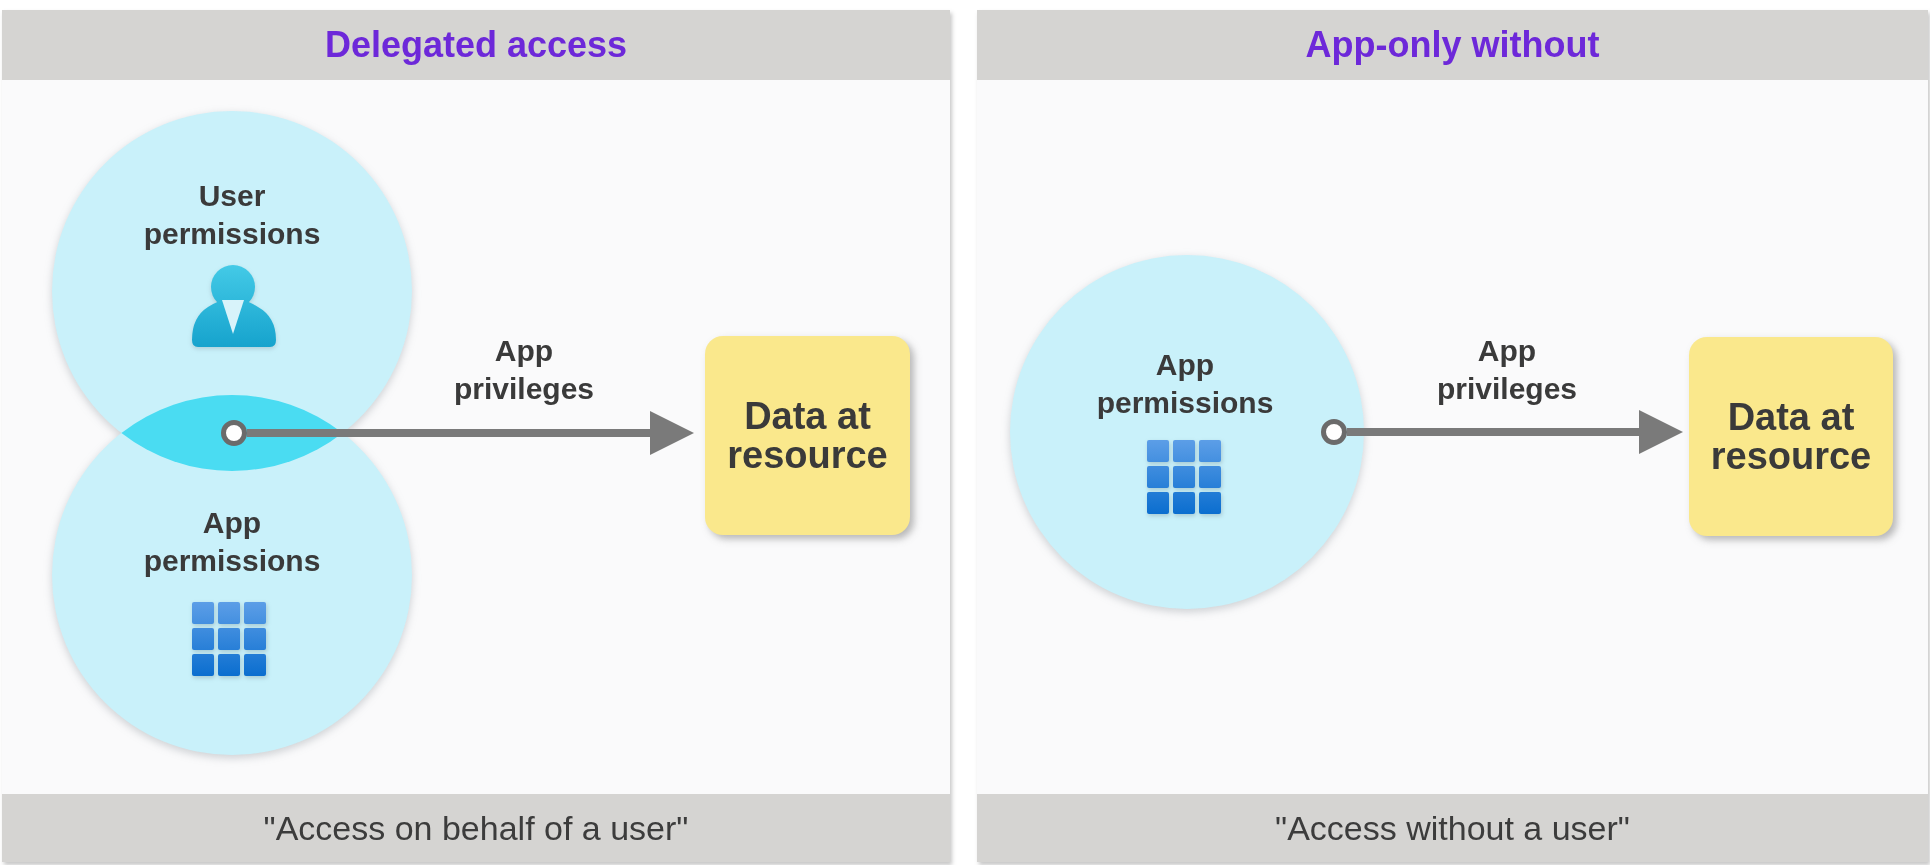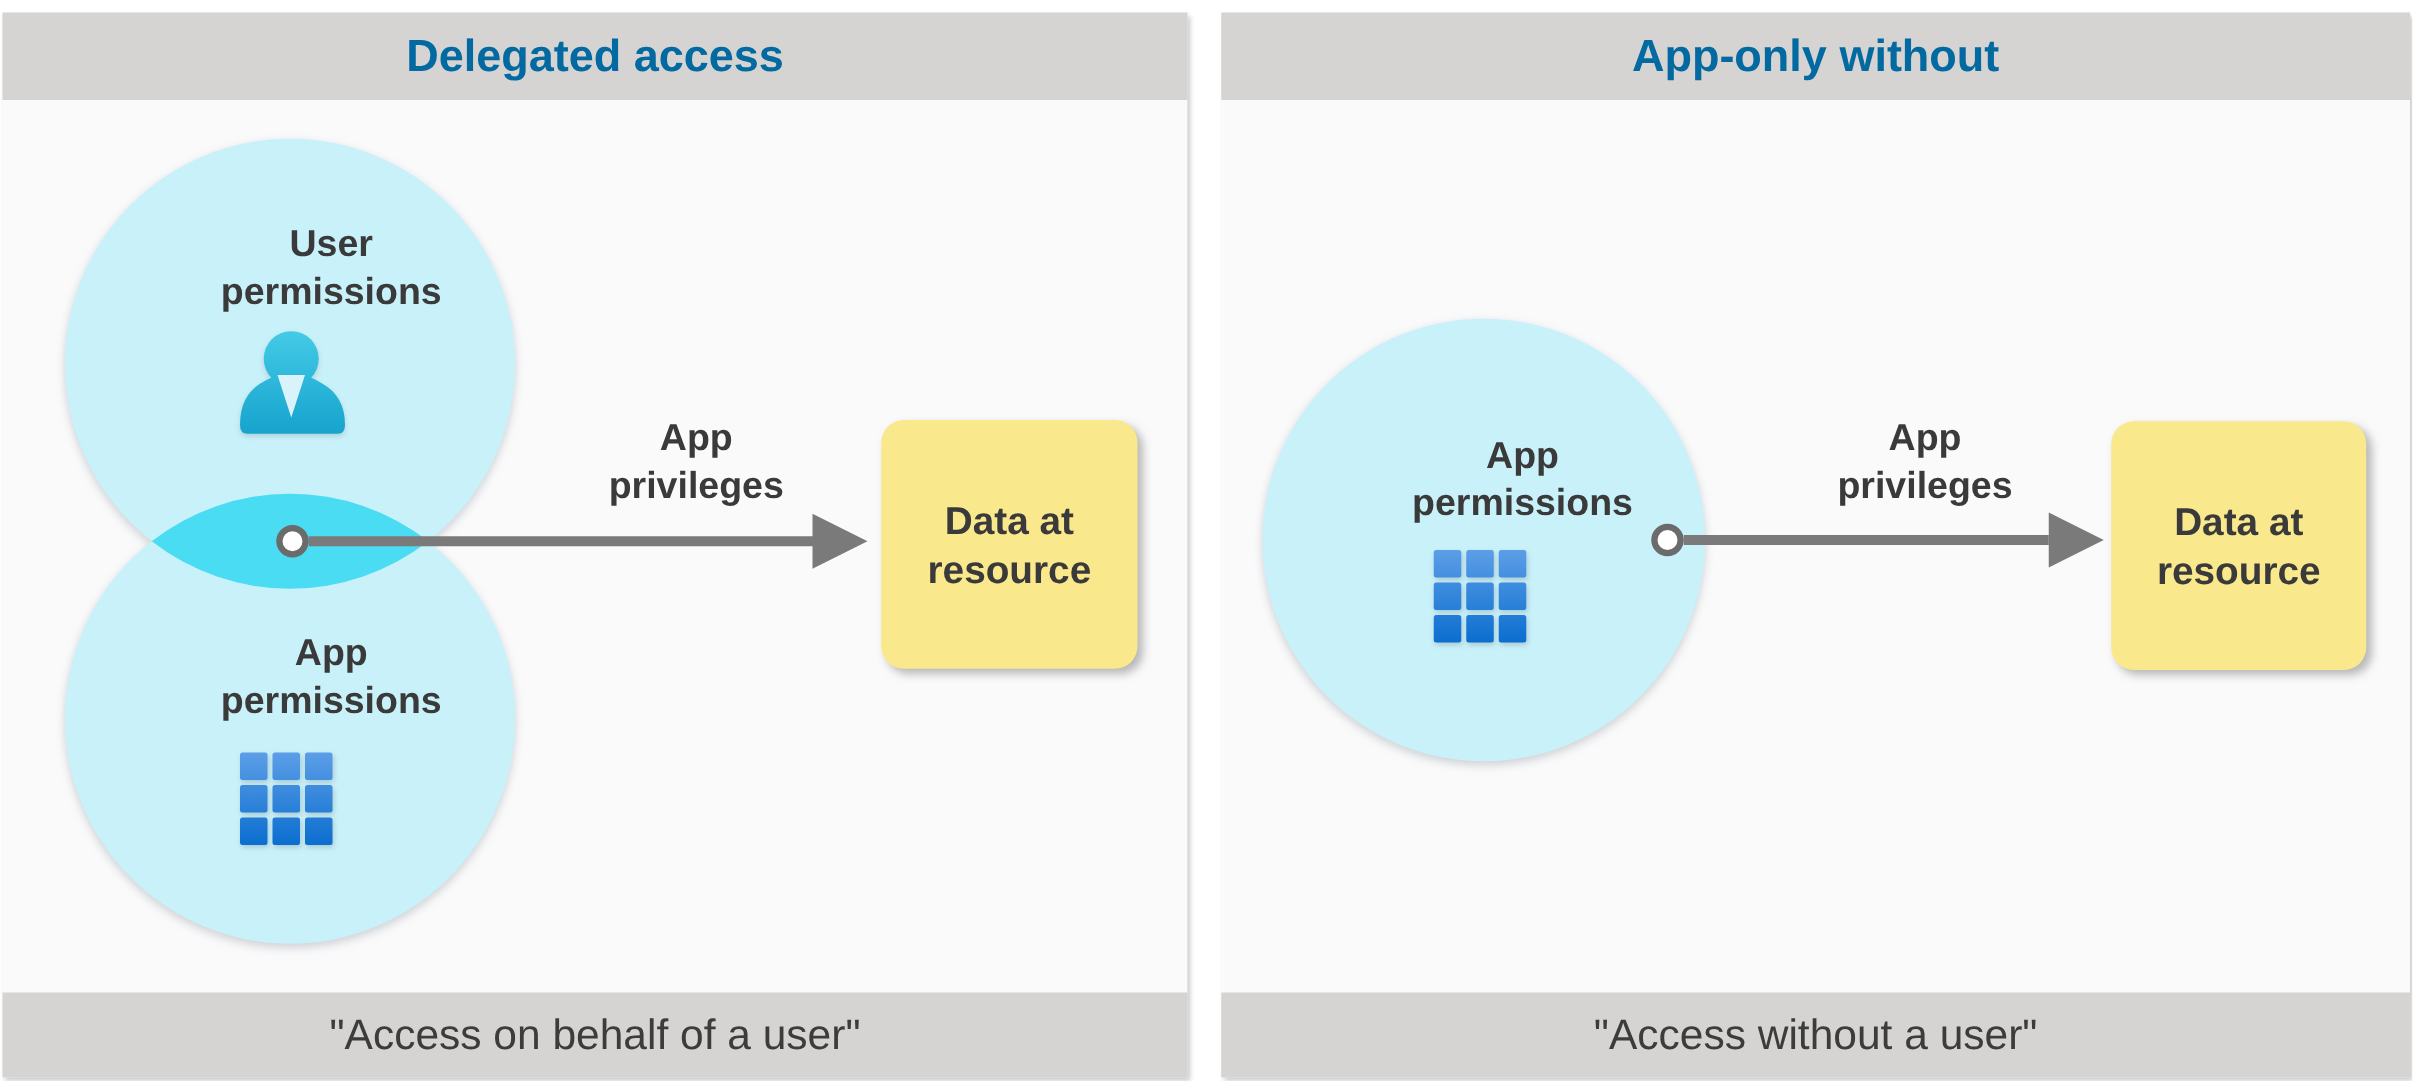"Delegated access" .bar.header { color: #0369a1 -> #6d28d9 }
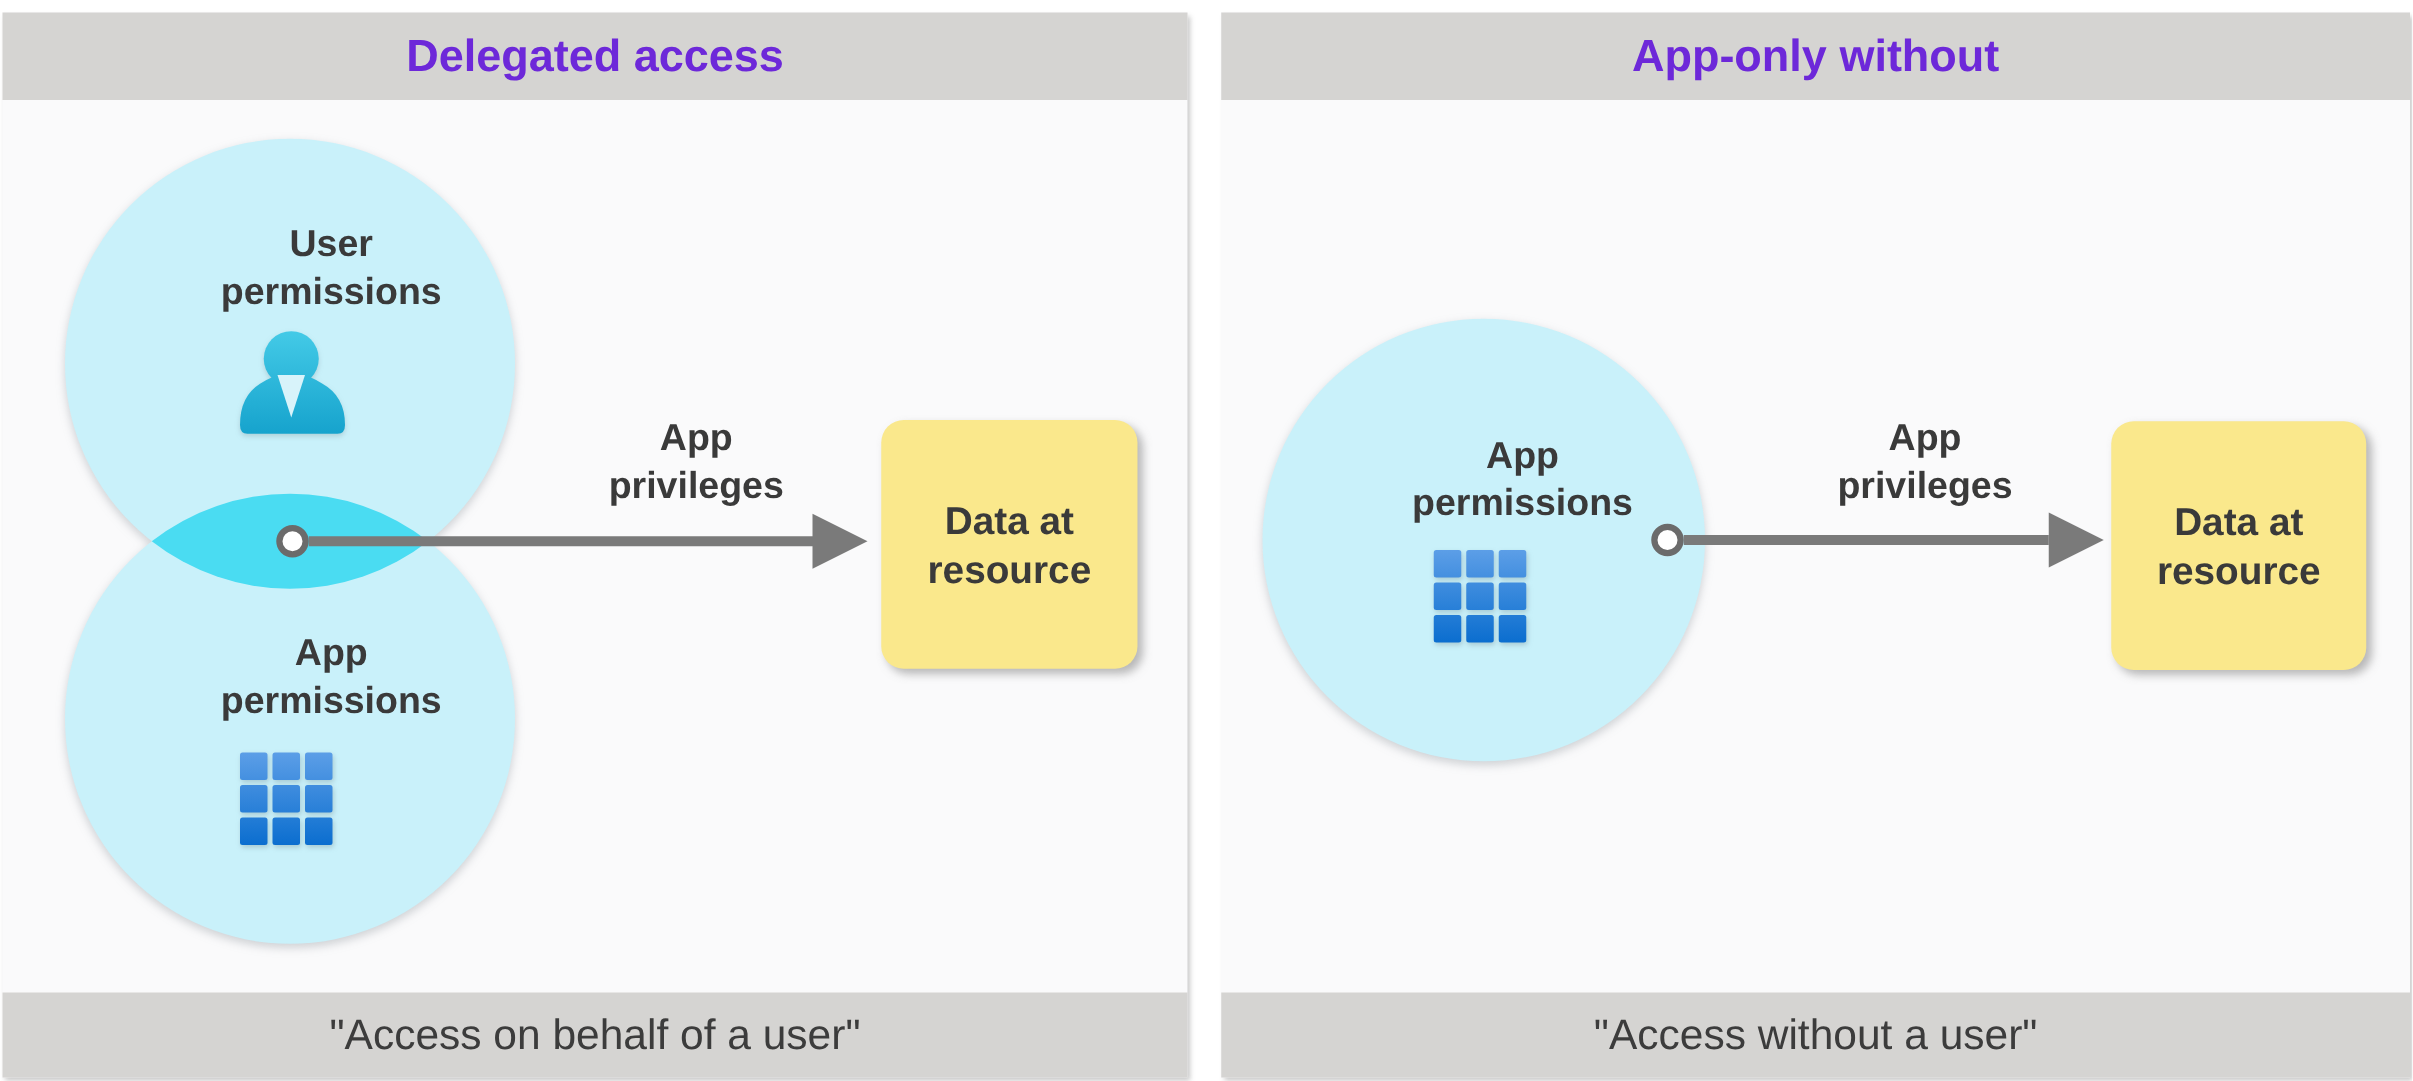"User" .label { margin-left: 33px -> none }
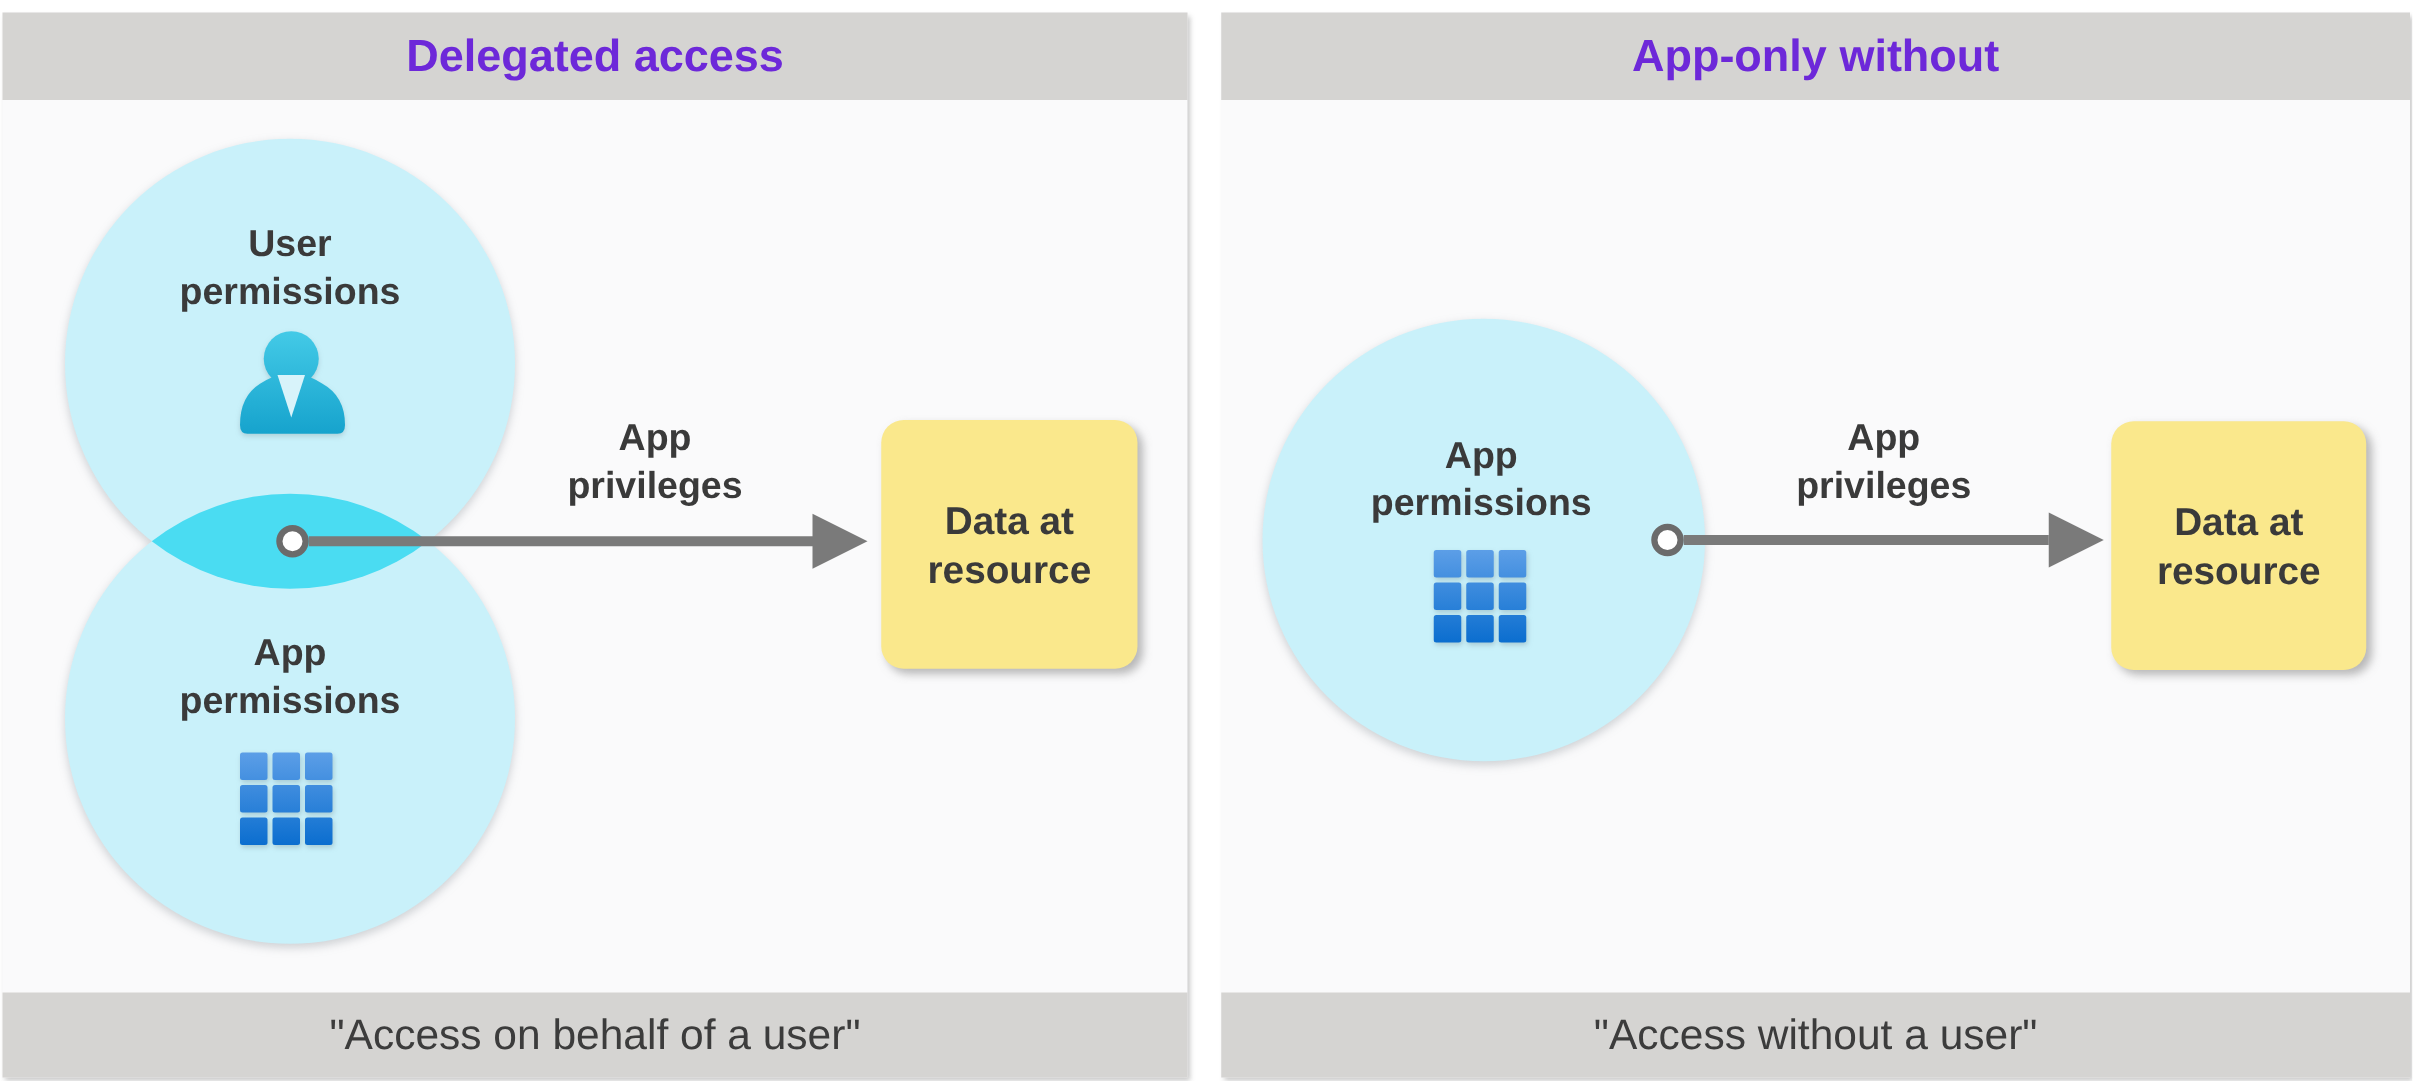"Data at" .resource-box { font-size: 31px -> 38px }
